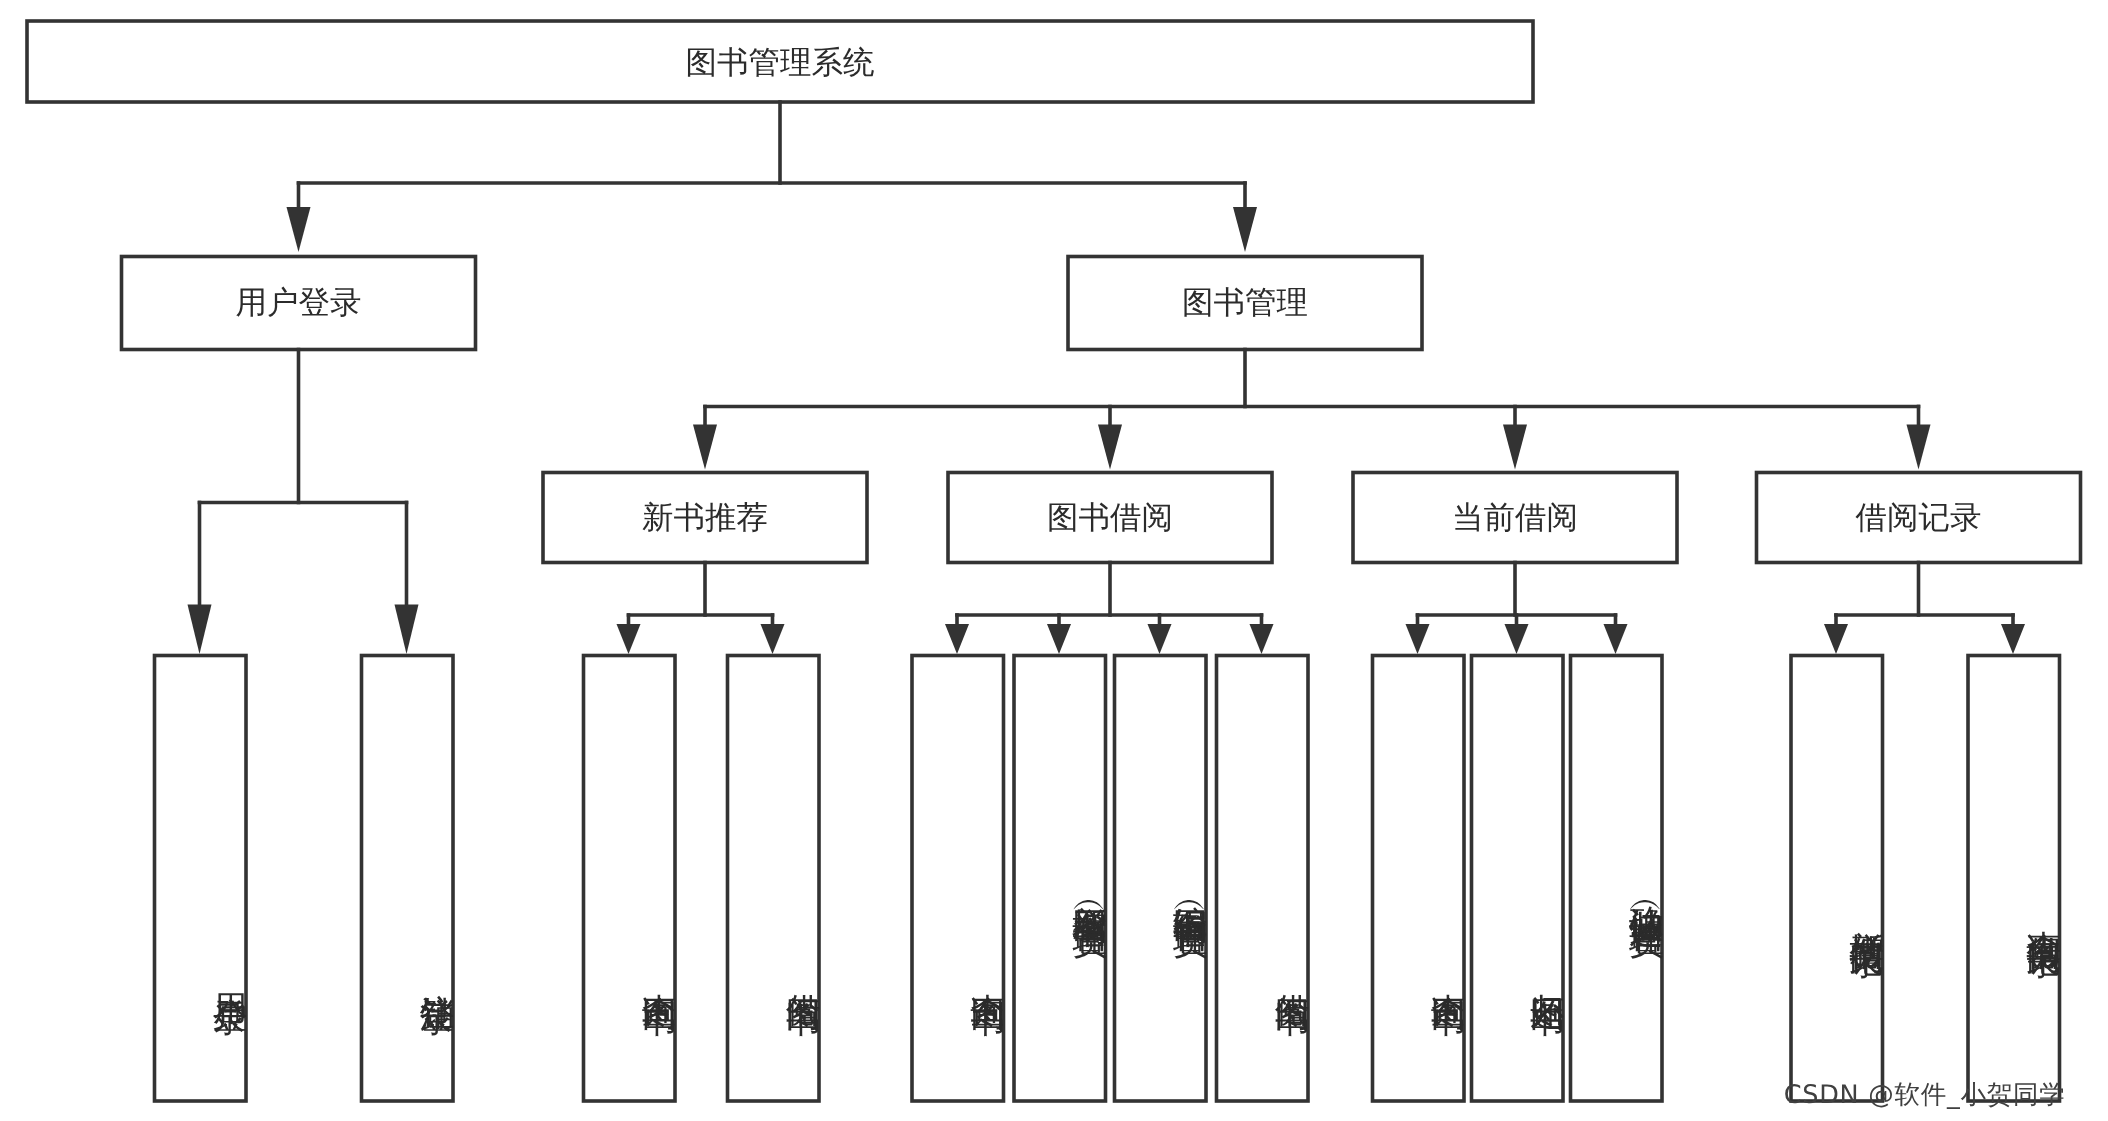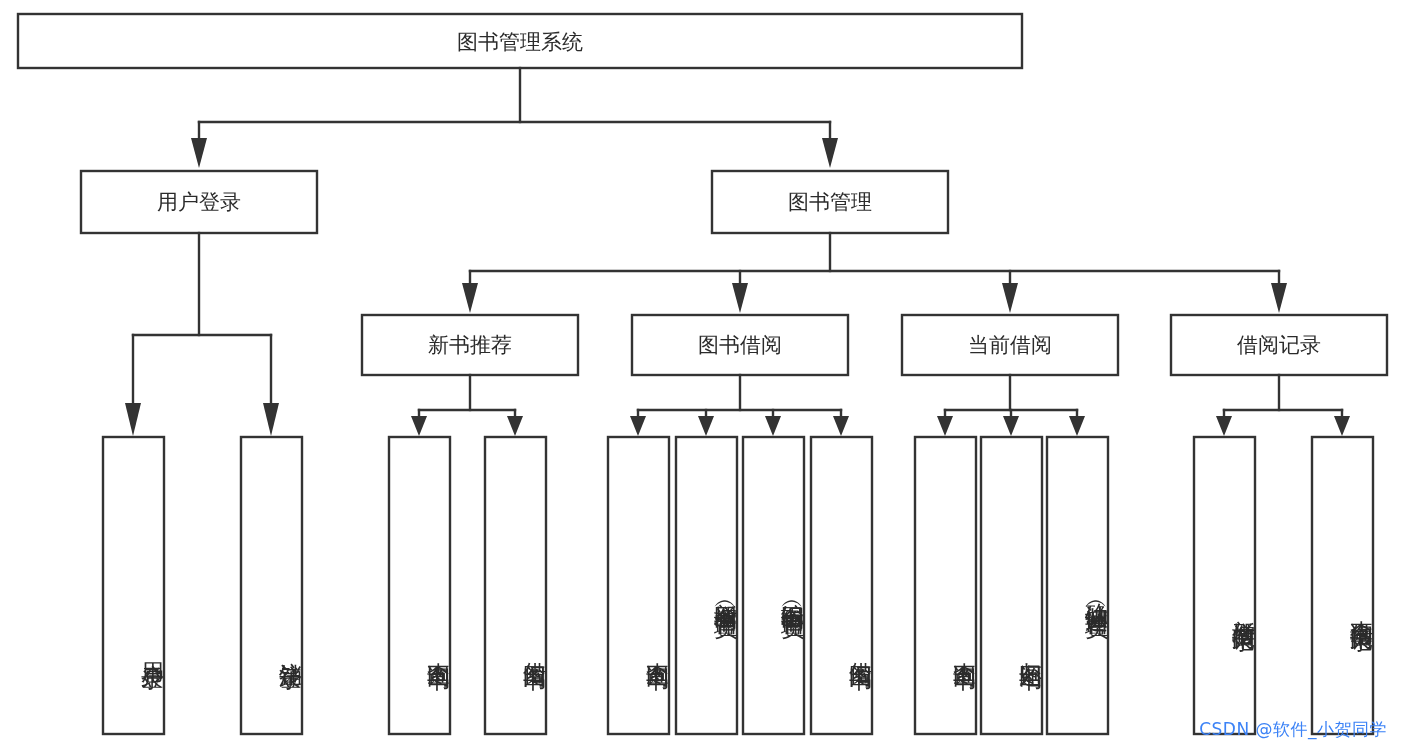"CSDN @软件_小贺同学" .watermark { color: #3b82f6 -> #404040; right: 18px -> 28px }
